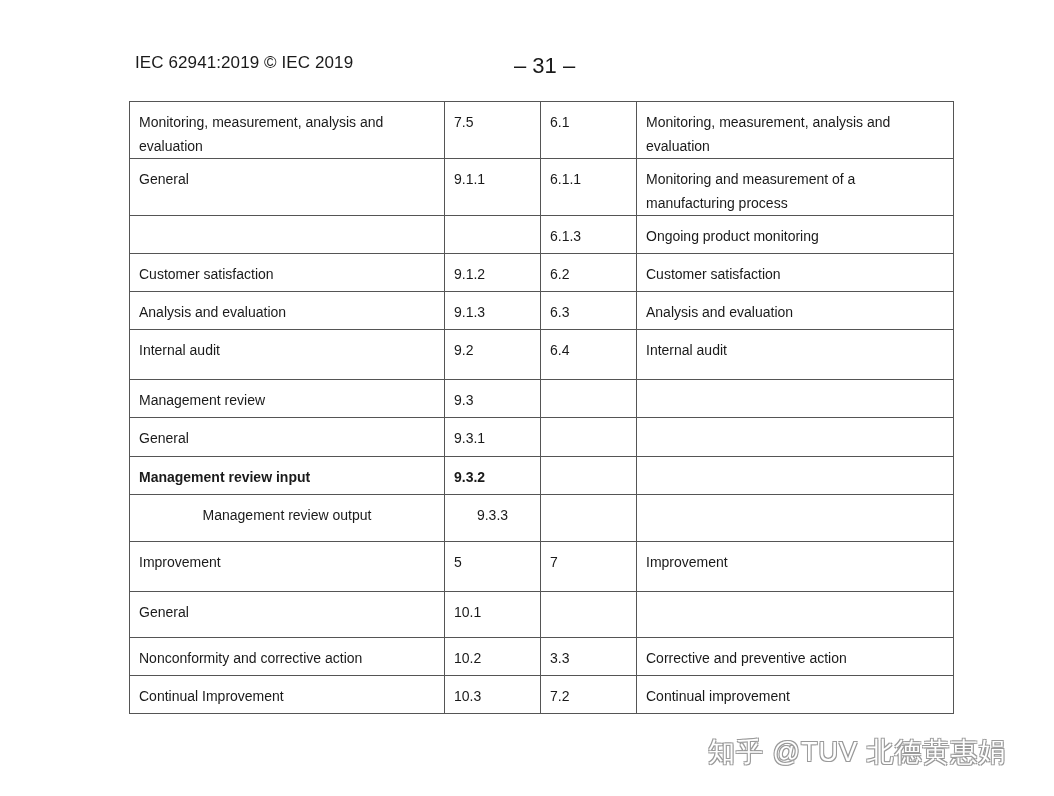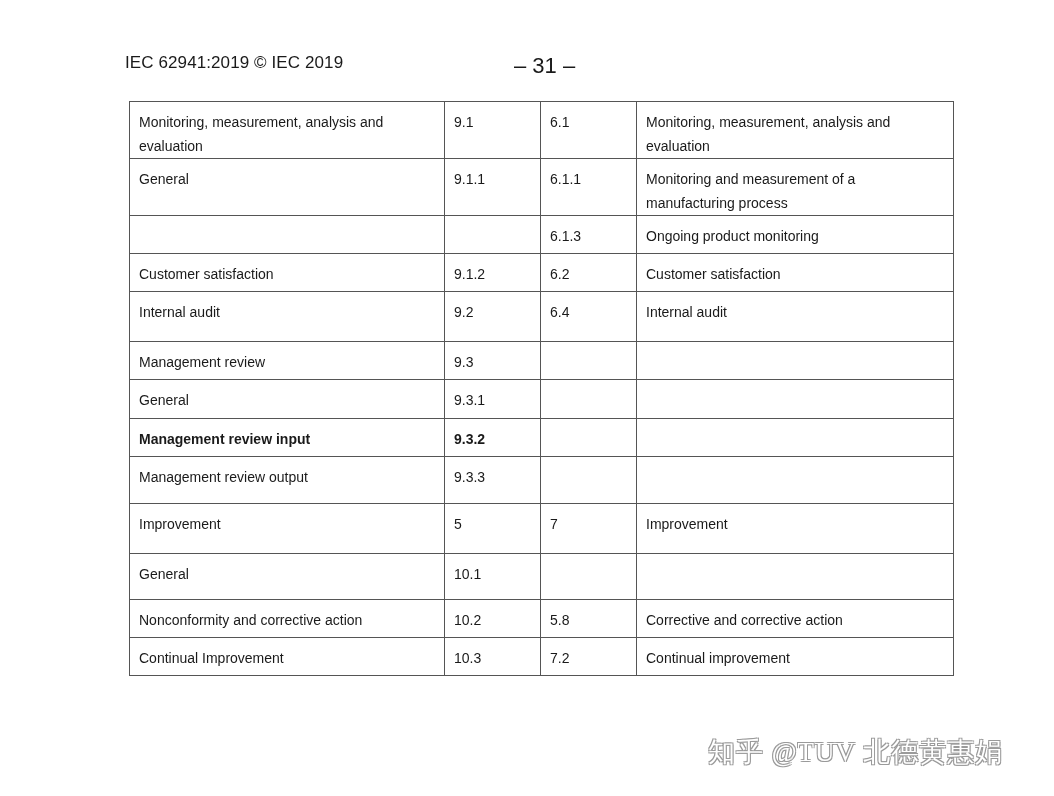"IEC 62941:2019 © IEC 2019" .header-left { left: 125px -> 135px }
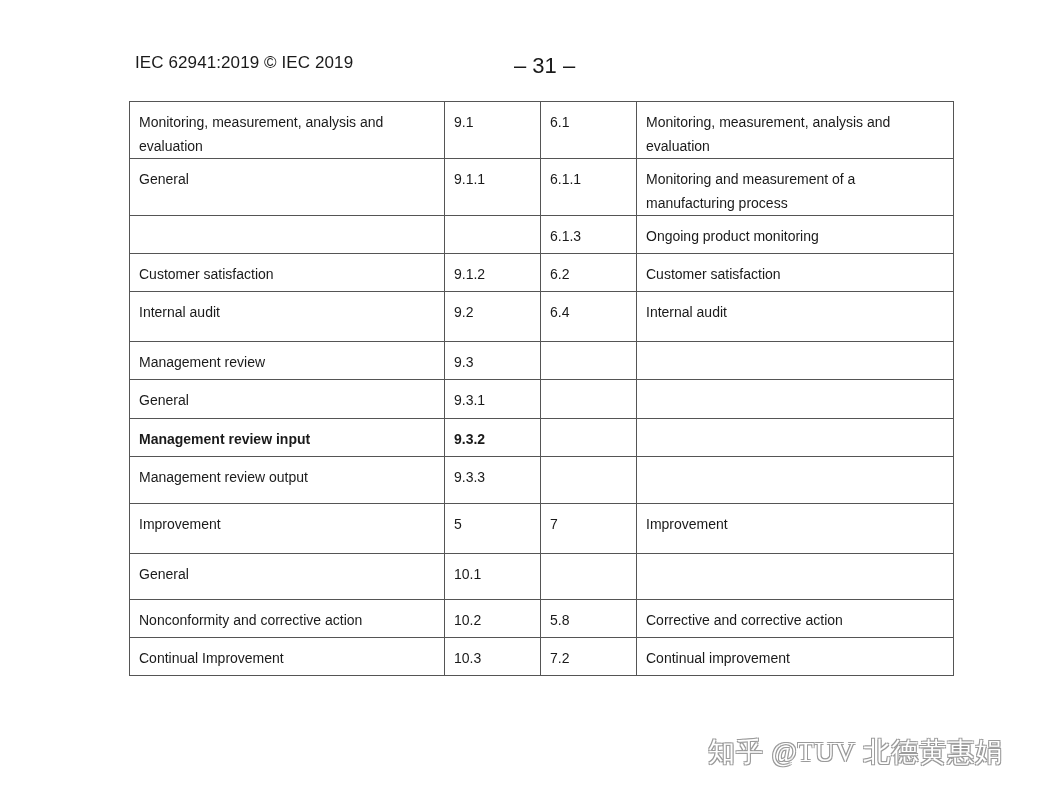"9.1" td { text: 9.1 -> 7.5 }
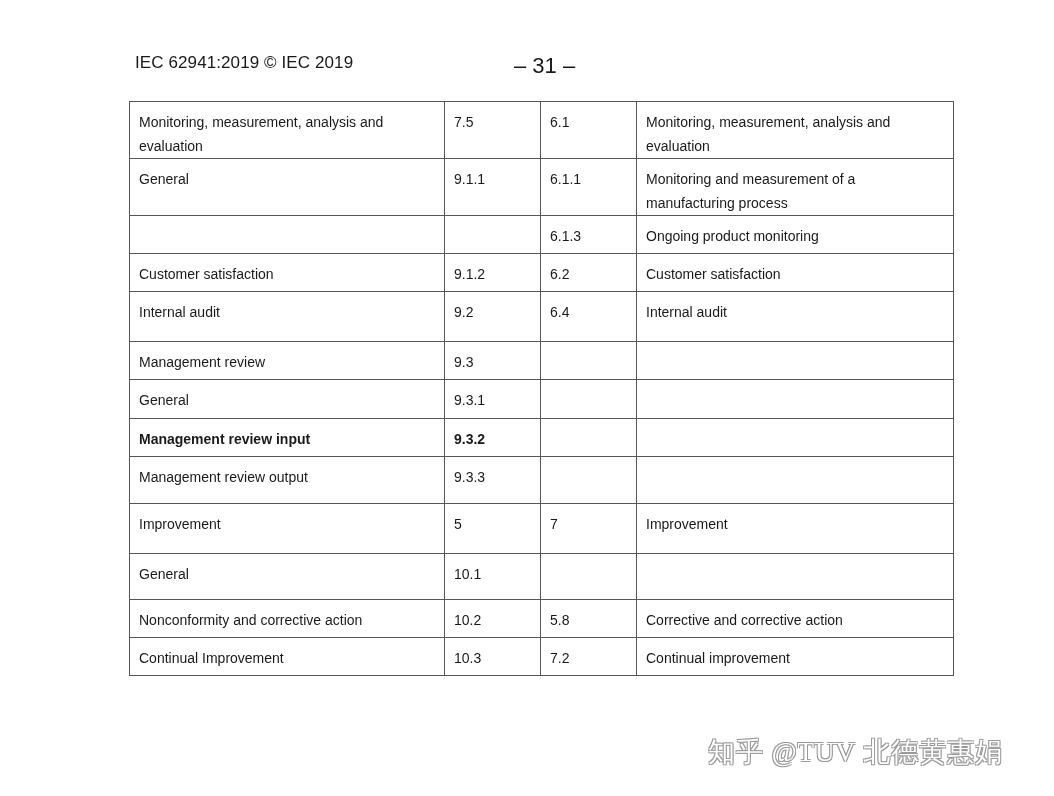"Analysis and evaluation" tr { html: none -> <tr> <td>Analysis and evaluation</td> <td>9.1.3</td> <td>6.3</td> <td>Analysis and evaluation</td> </tr> }
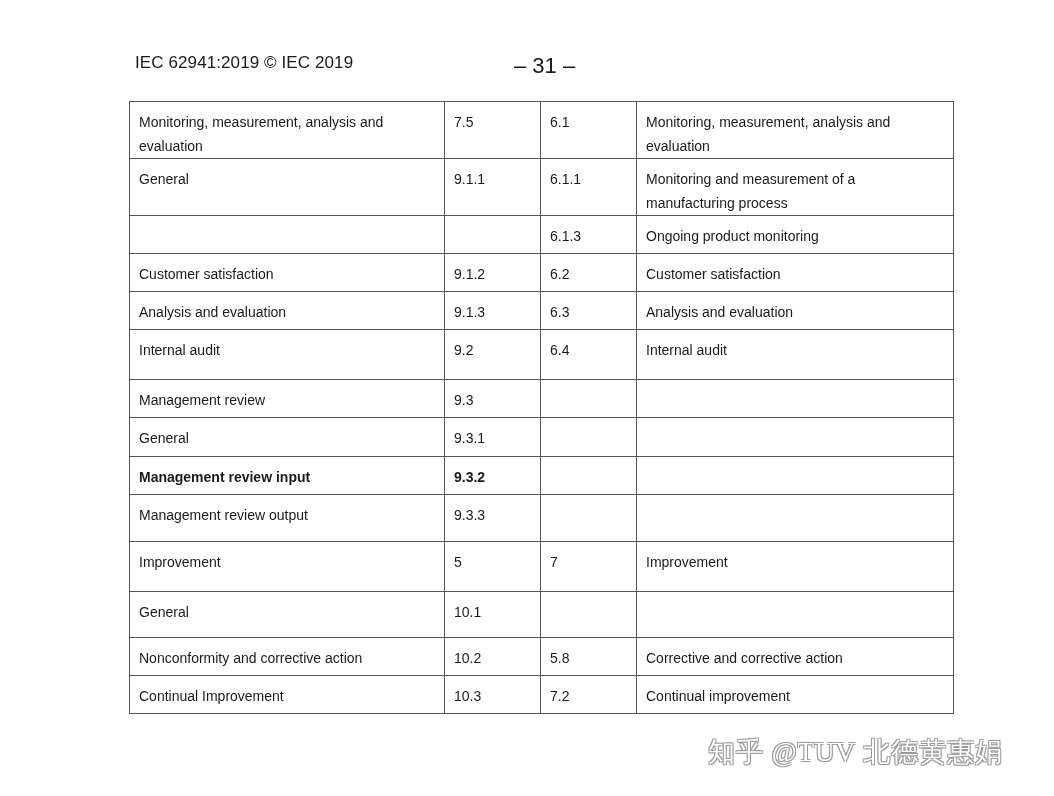"Management review output" tr { text-align: none -> center }
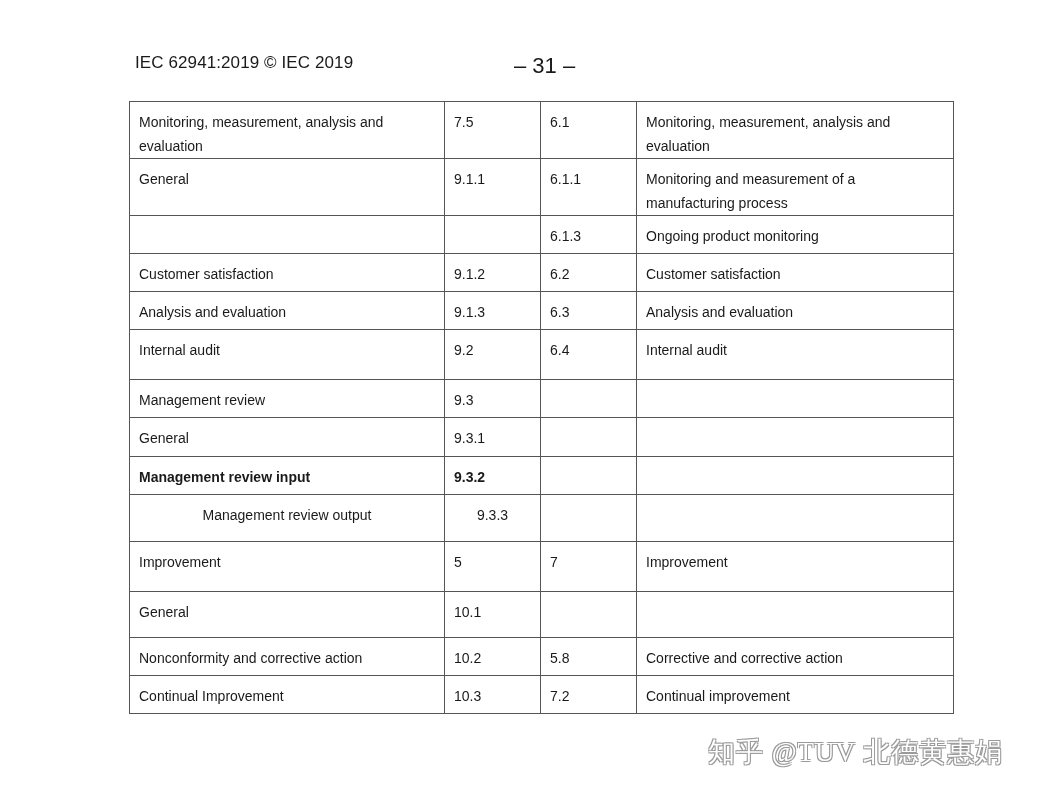"5.8" td { text: 5.8 -> 3.3 }
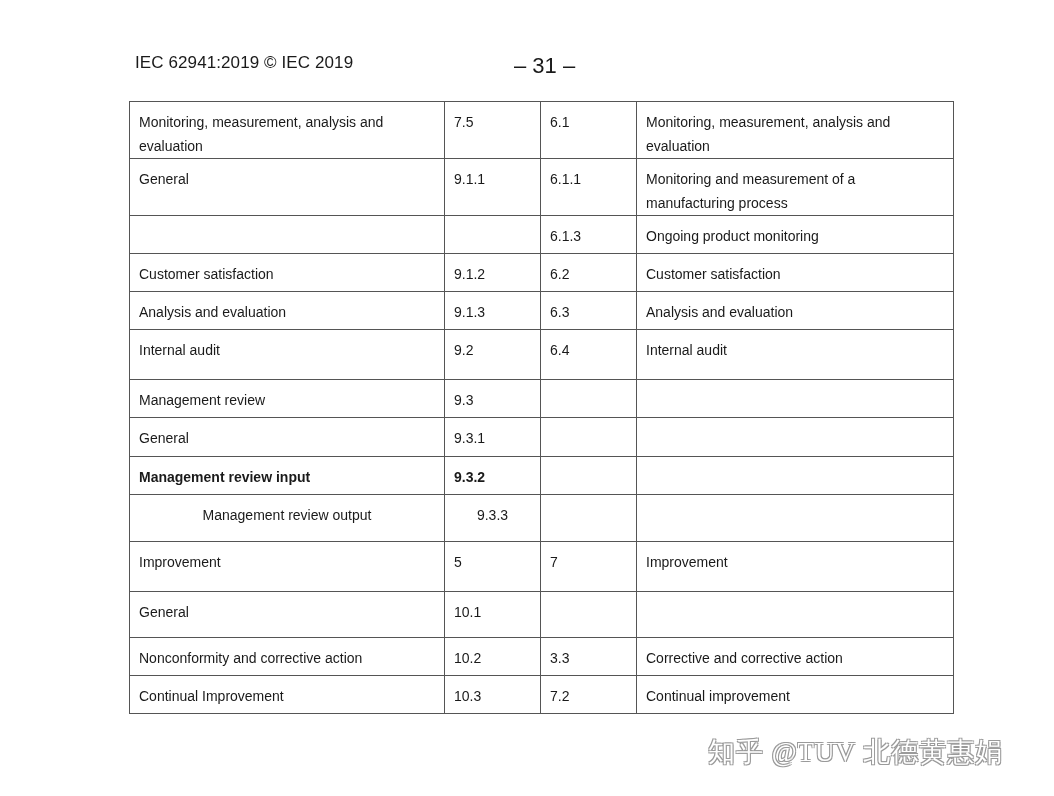"Corrective and corrective action" td { text: corrective -> preventive }
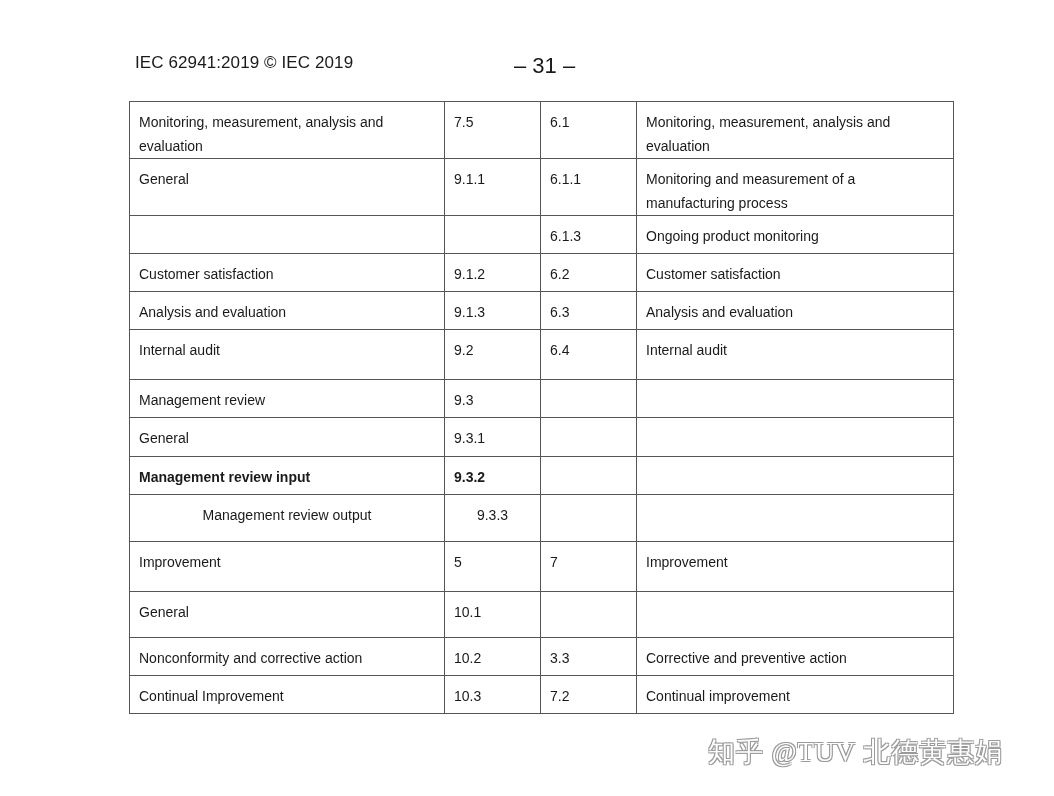"知乎 @TUV 北德黄惠娟" .watermark { font-family: Liberation Serif, serif -> Liberation Sans, sans-serif }
